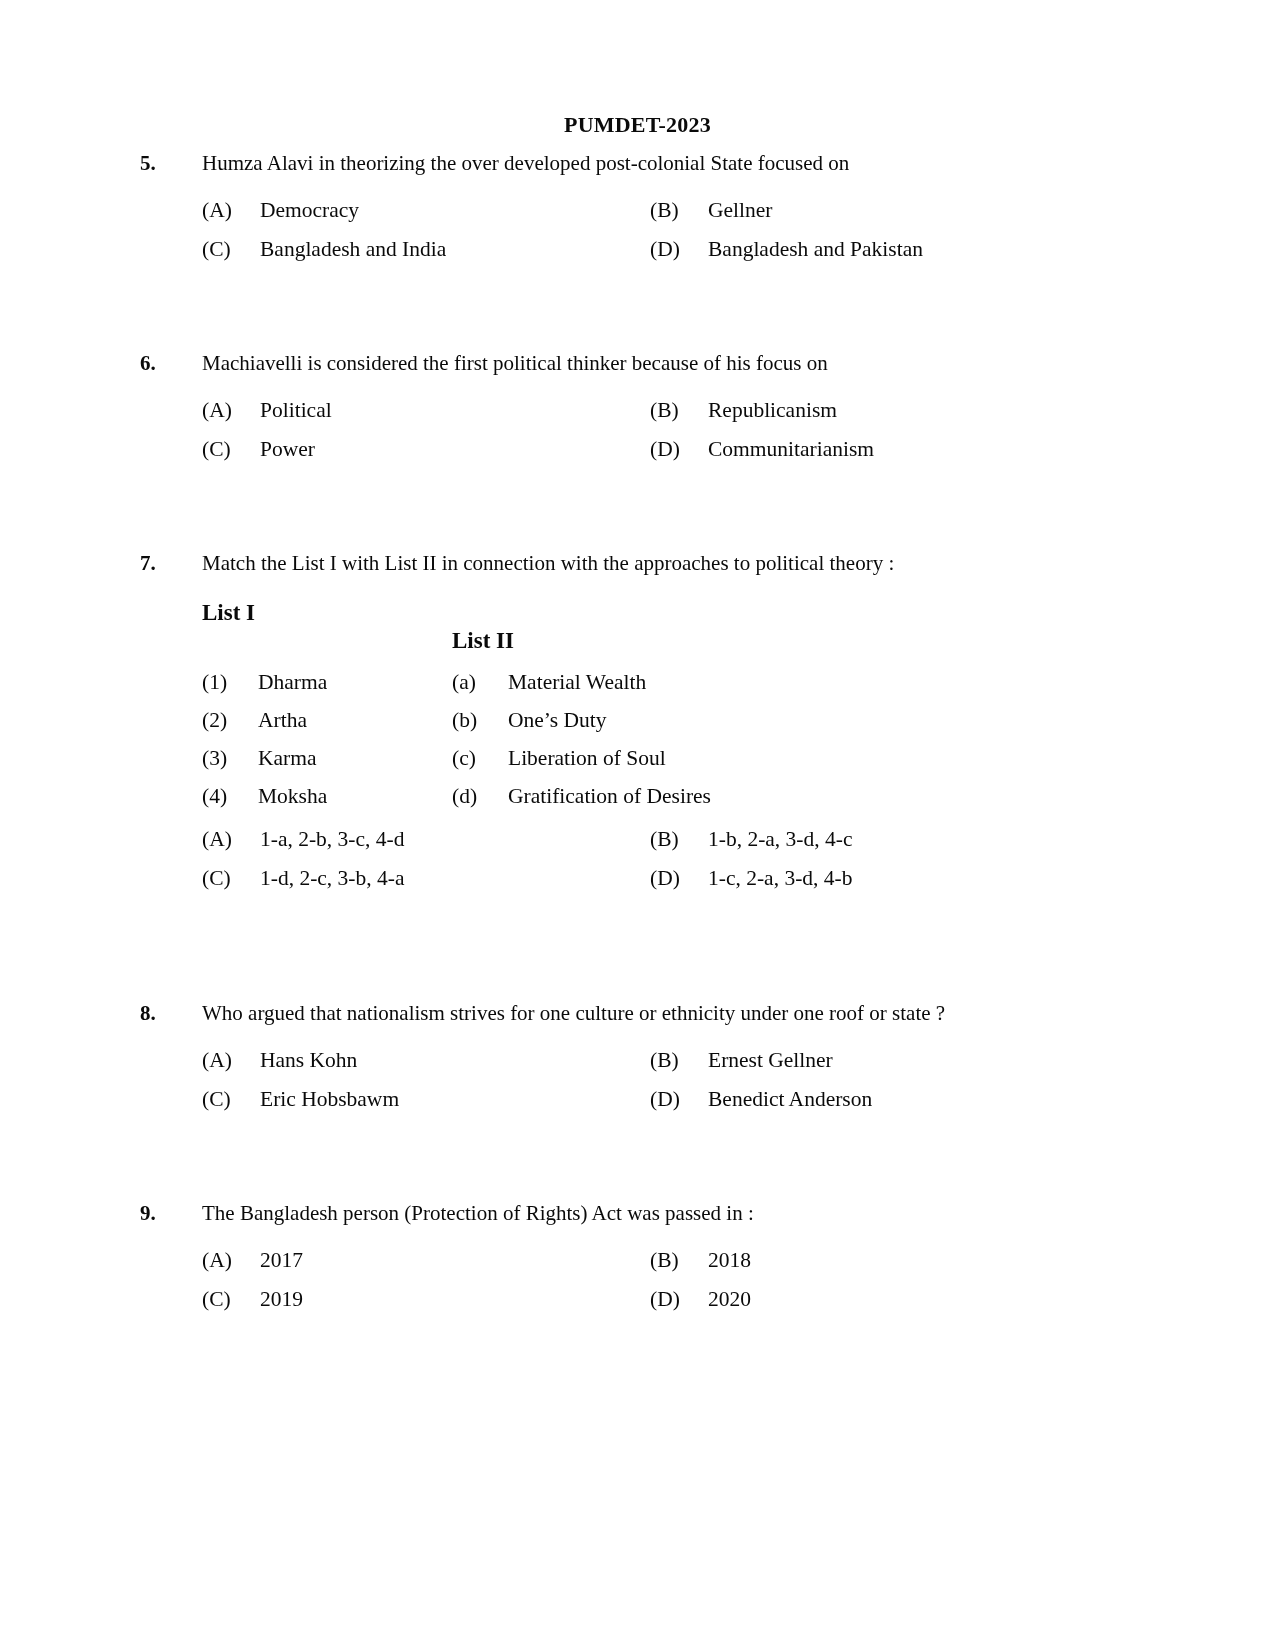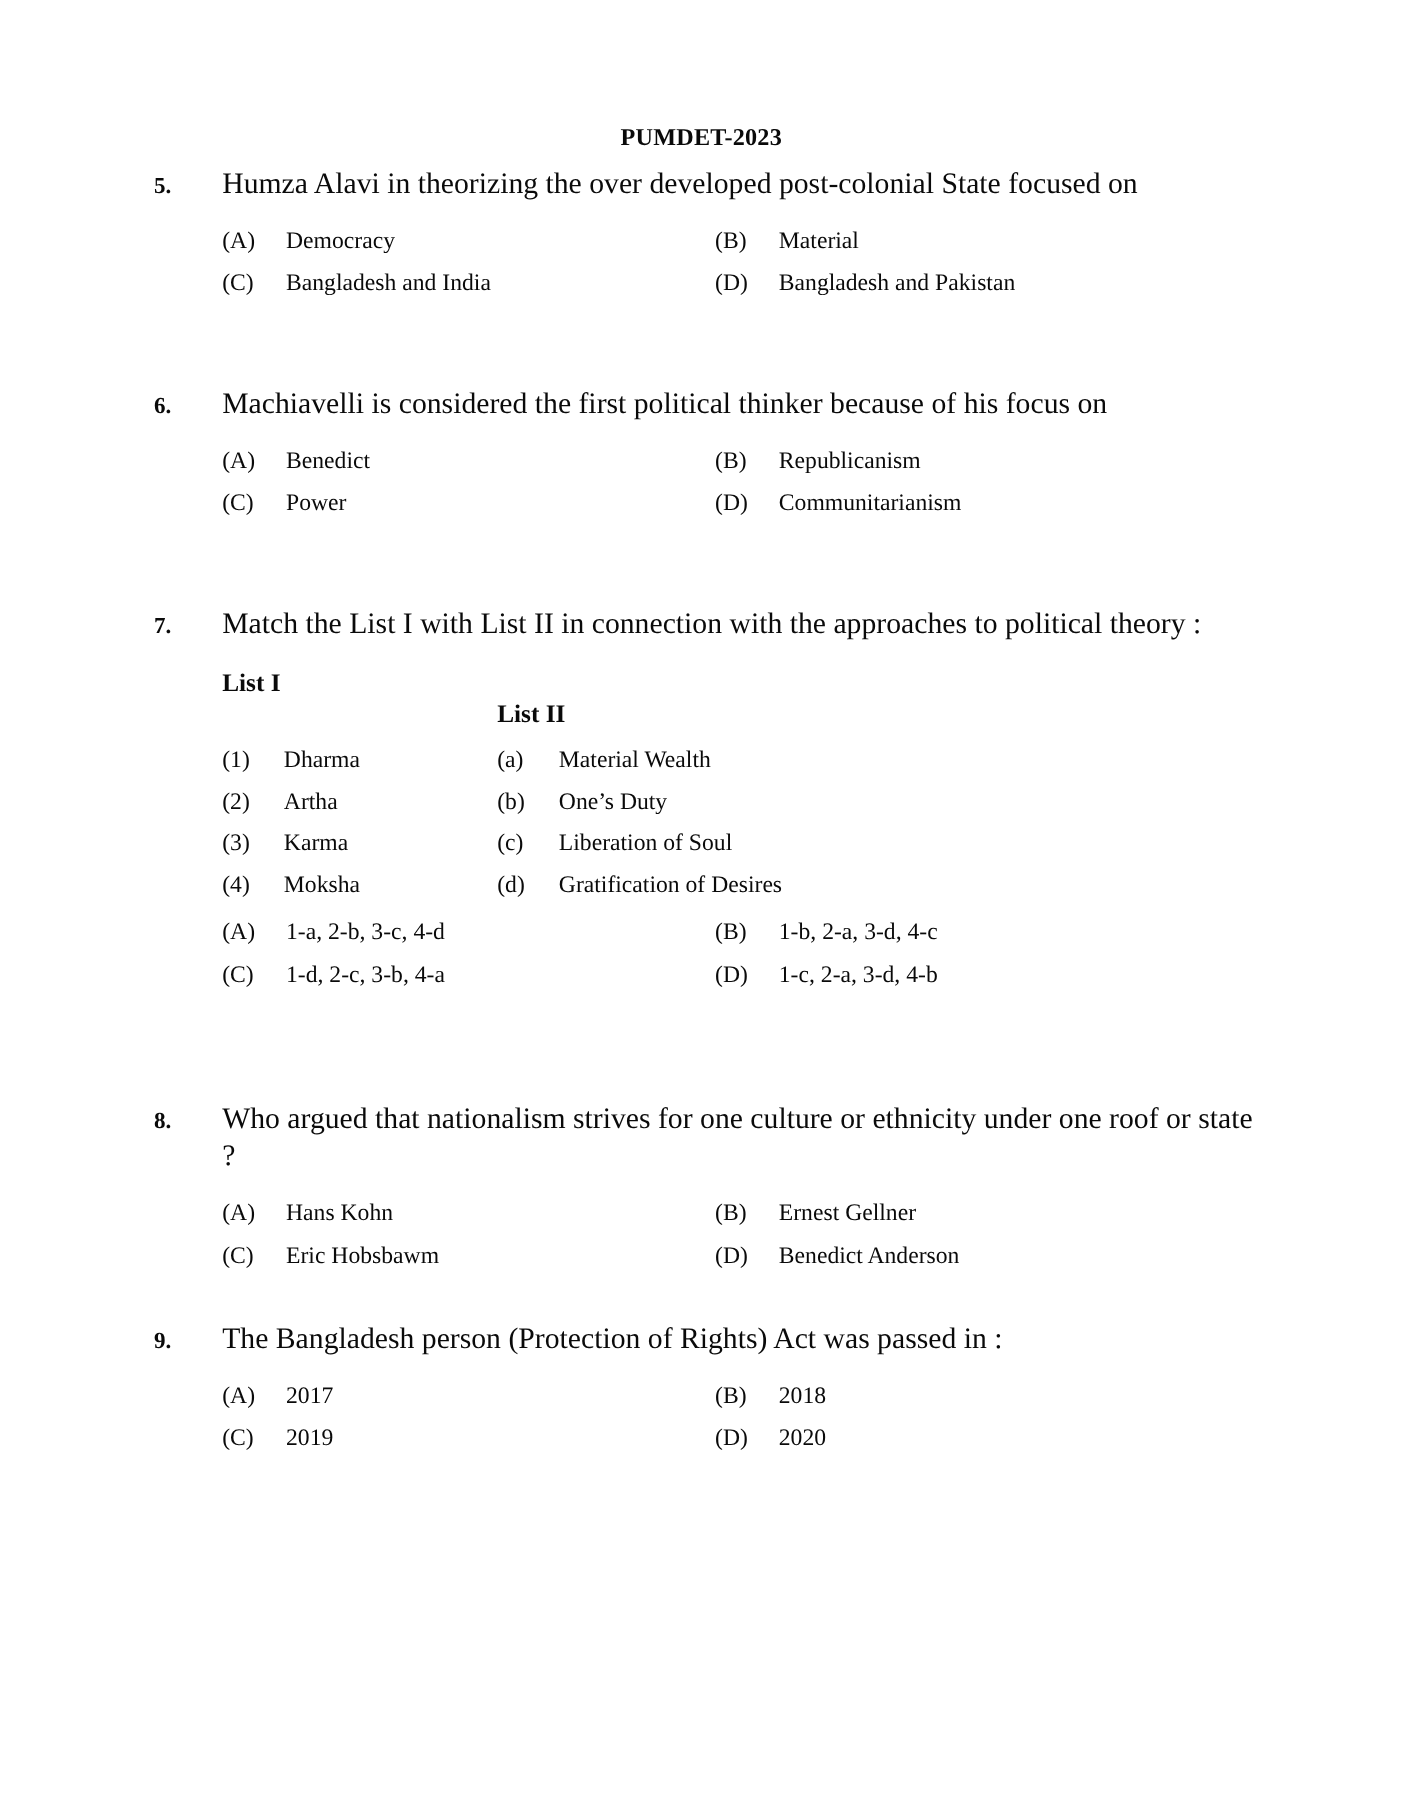"Humza Alavi in theorizing the" .q-text { font-size: 27px -> 21px }
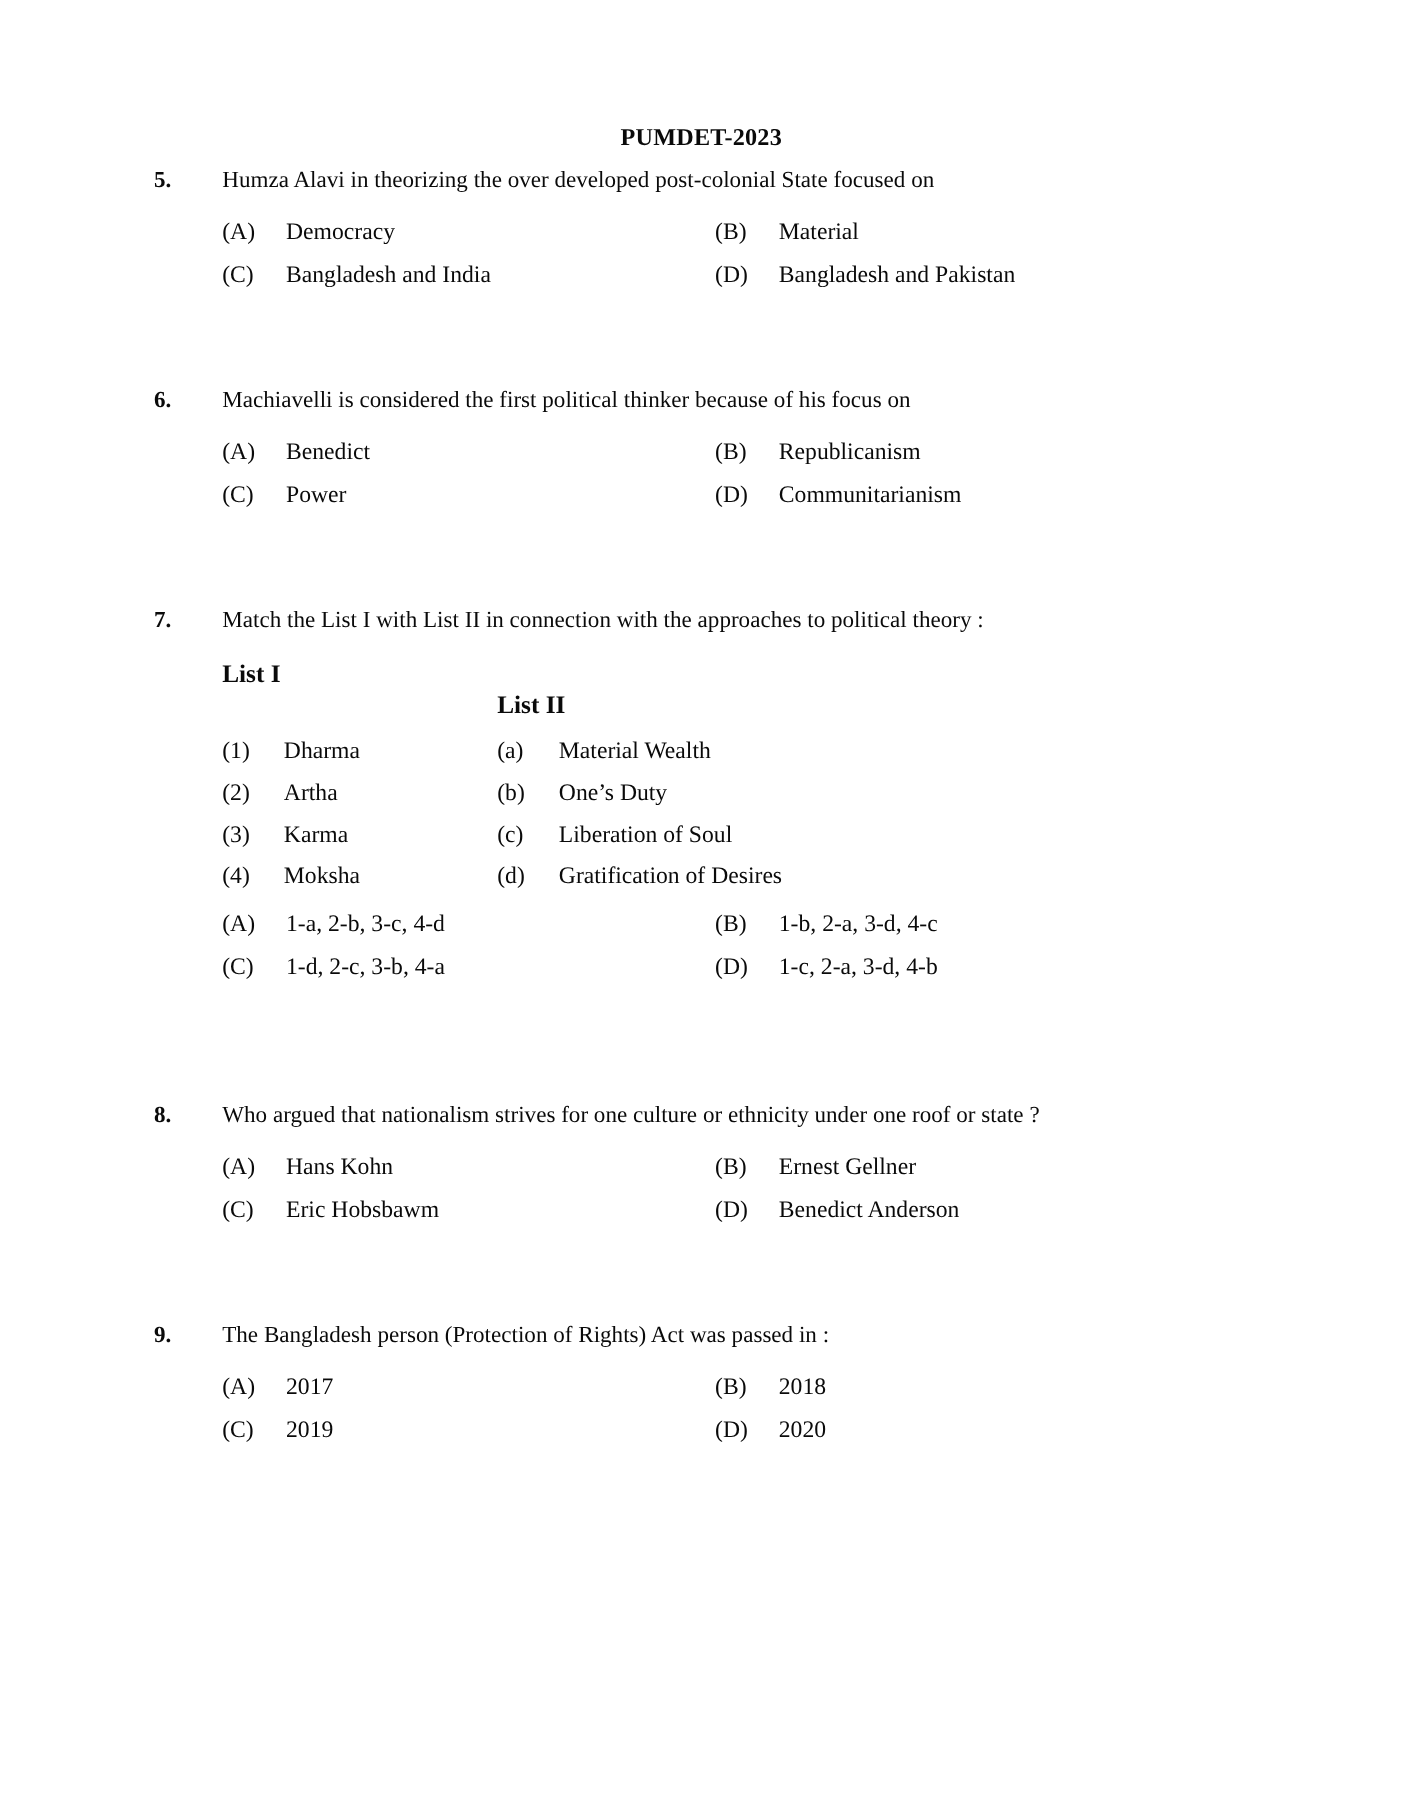"Material" span.opt-label { text: Material -> Gellner }
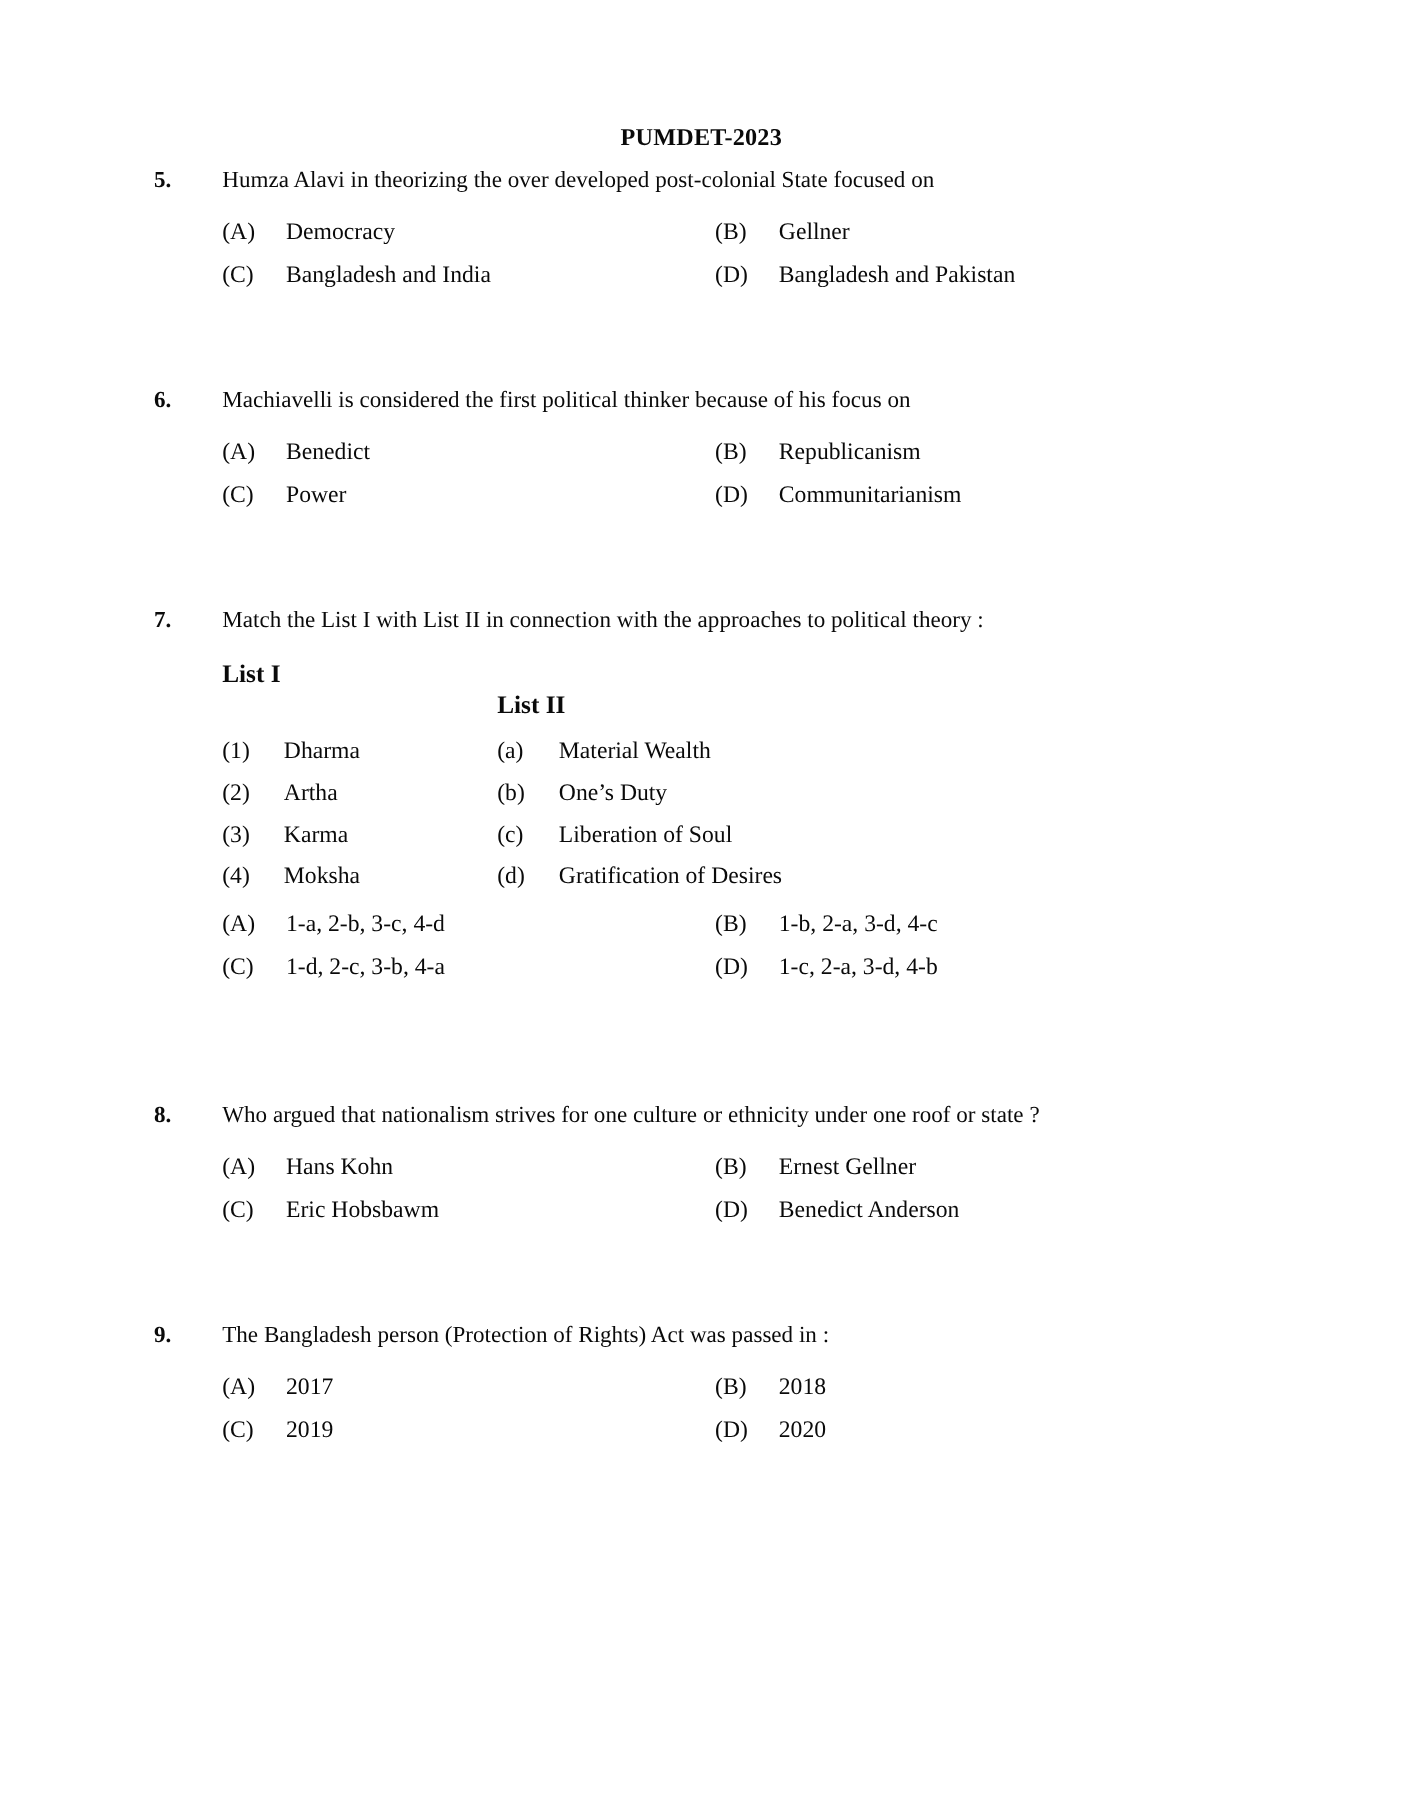"Benedict" span.opt-label { text: Benedict -> Political }
